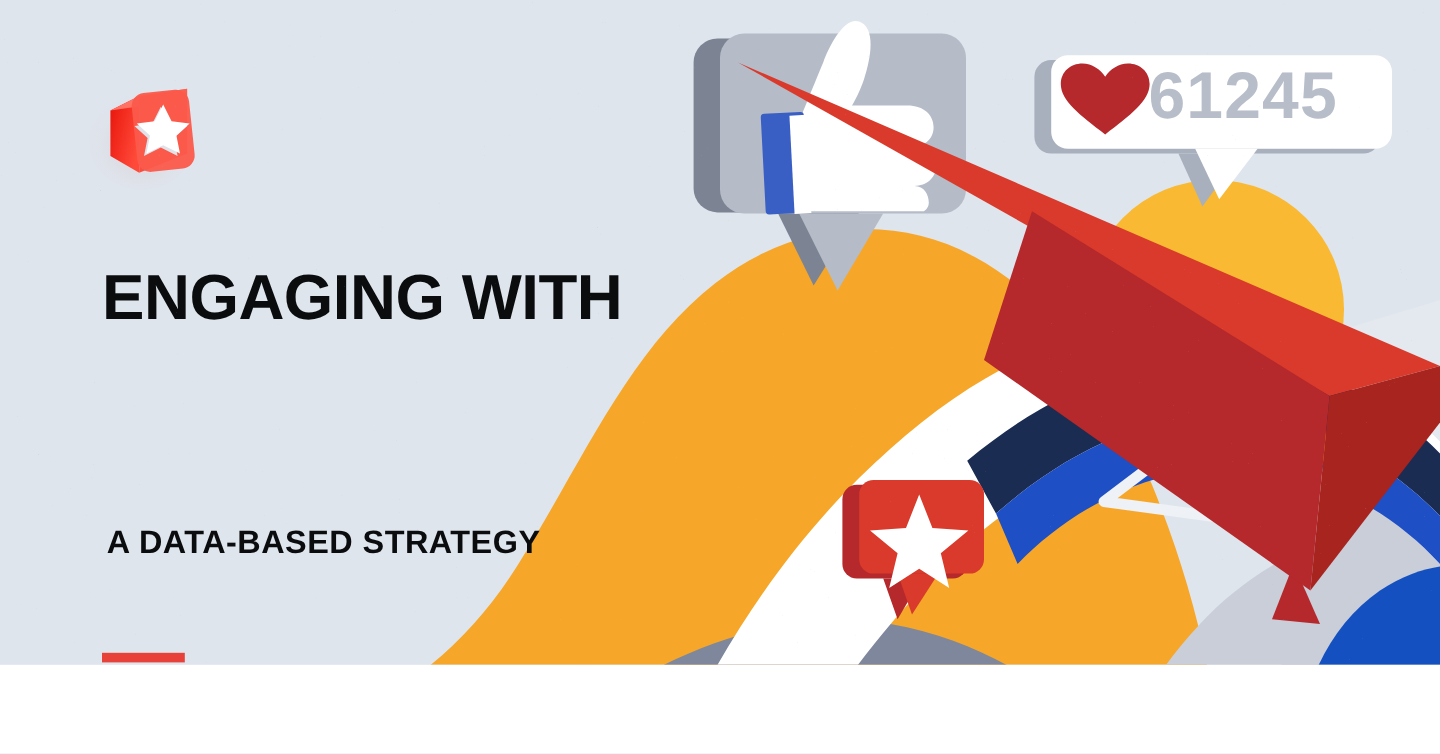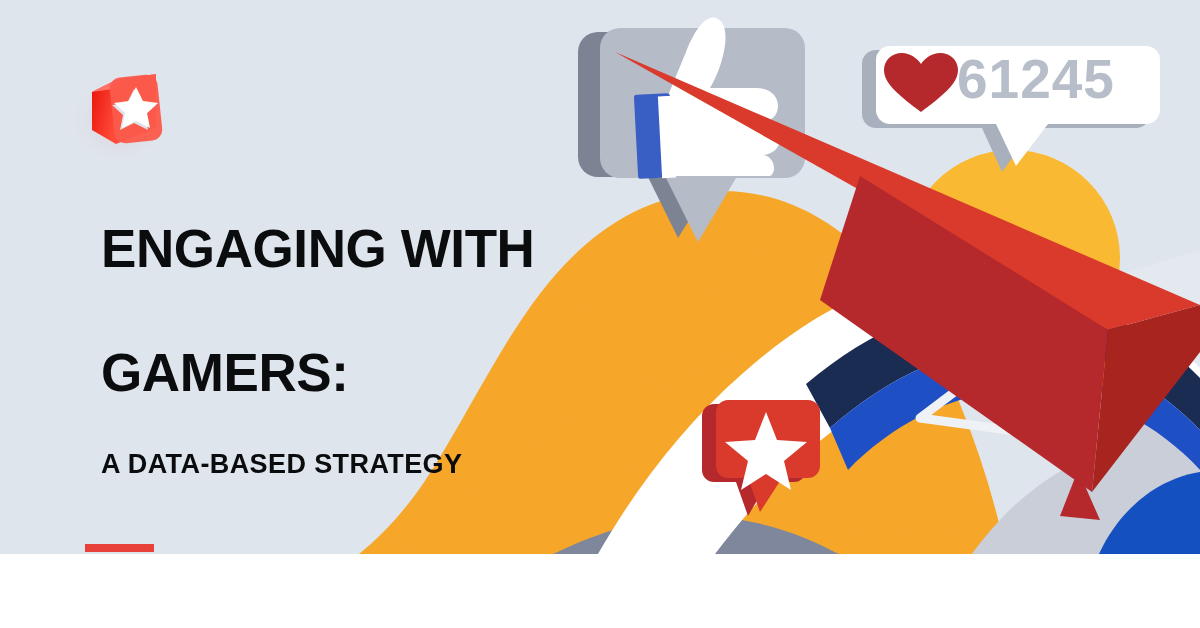"ENGAGING WITH" #headline { left: 101px -> 85px }
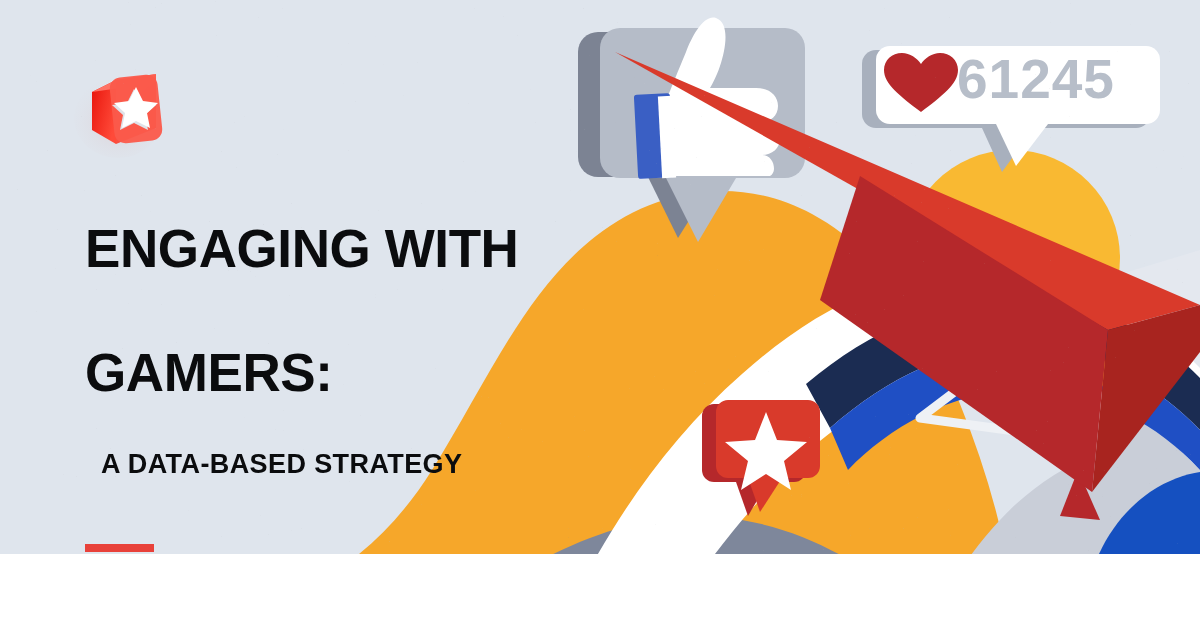"GAMERS:" span { html: <span>GAMERS:</span> -> none }
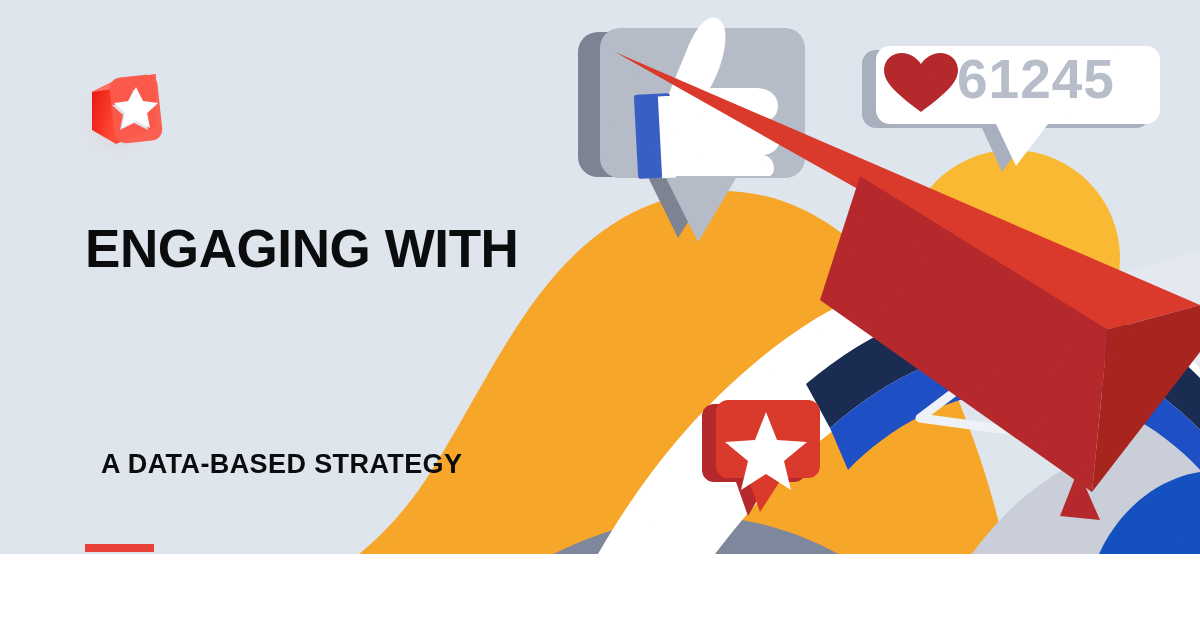"A DATA-BASED STRATEGY" #subhead { margin: 16px -> 4px }
